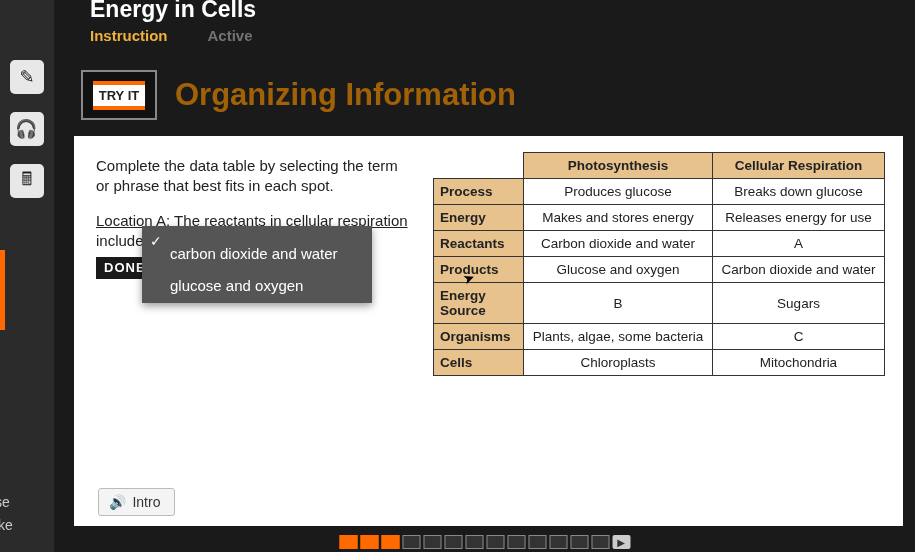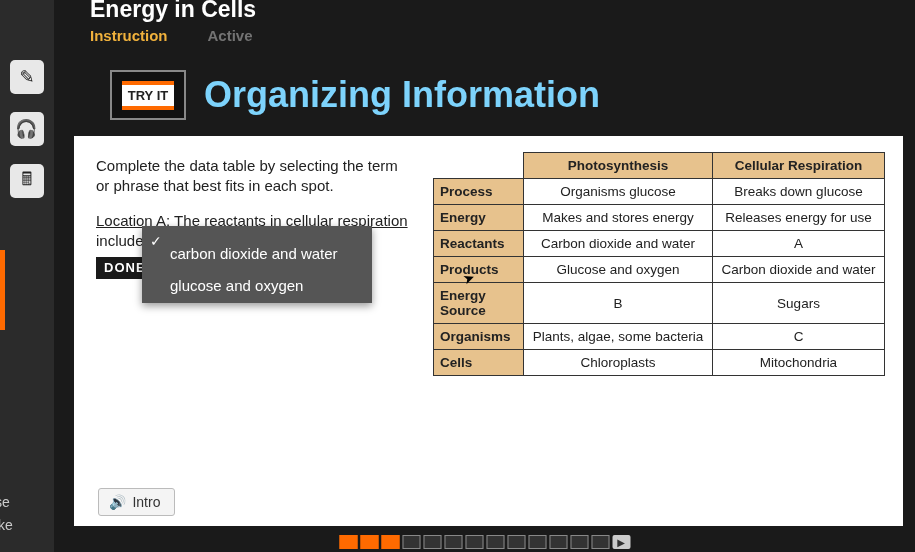"TRY IT" .card-heading-row { padding: 18px 36px 10px 56px -> 18px 36px 10px 27px }
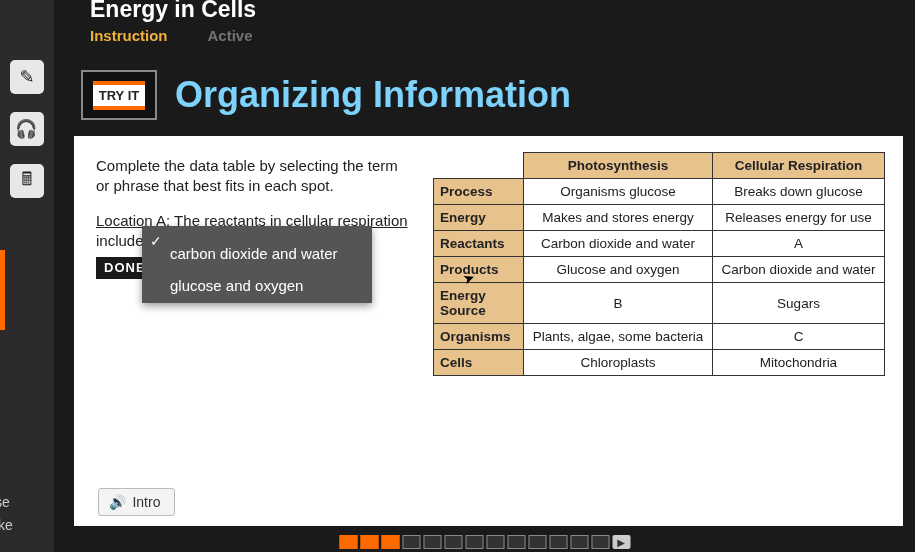"Organizing Information" .heading-text { color: #7dd3fc -> #a16207; font-size: 36px -> 31px }
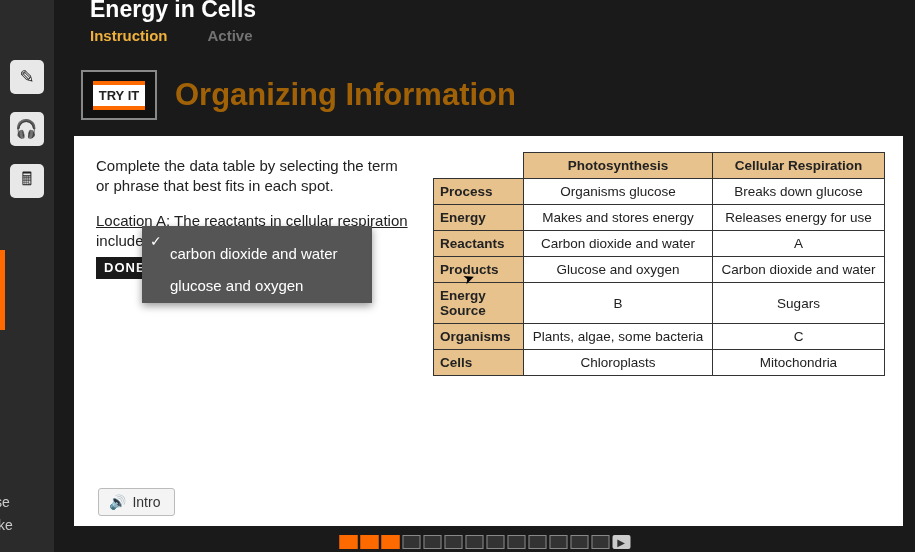"Organisms glucose" td { text: Organisms -> Produces }
